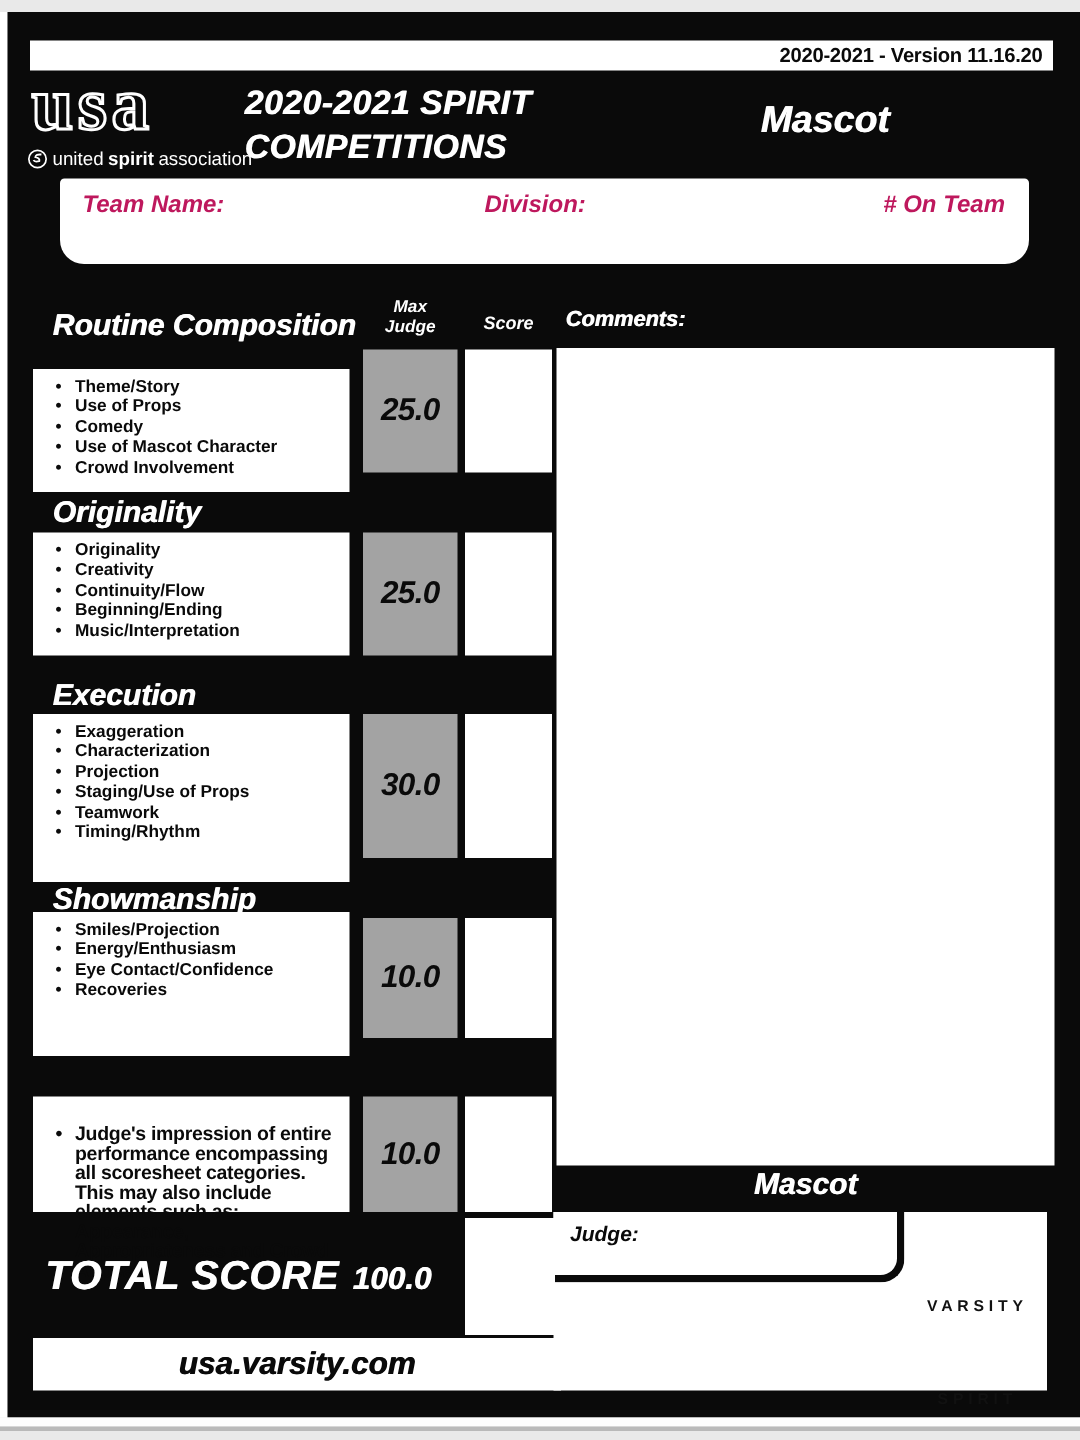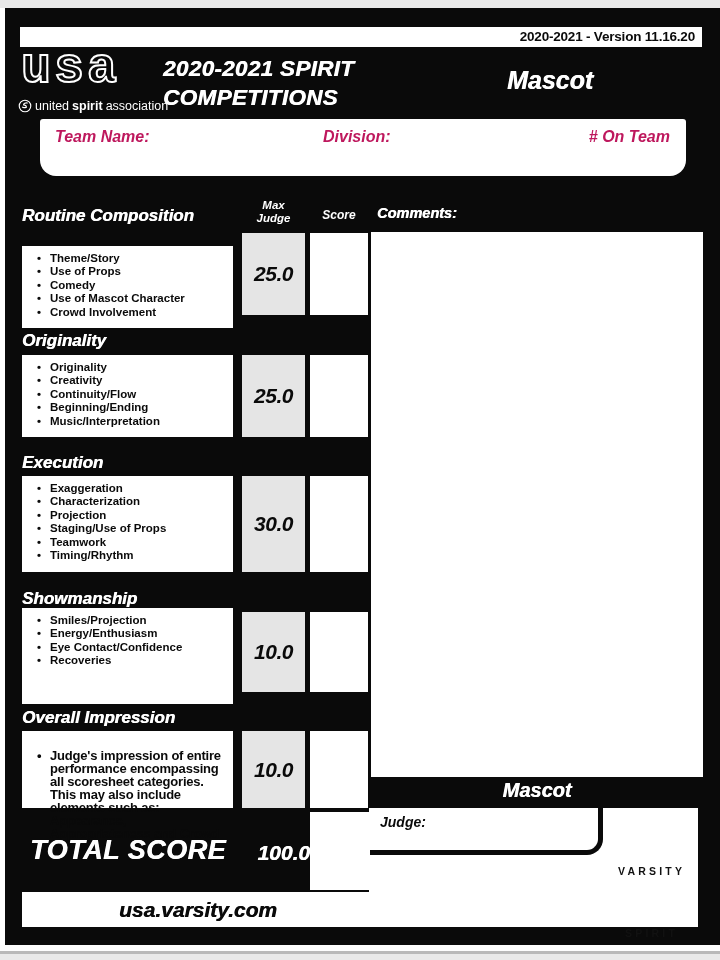"usa" .brand-acronym { font-family: Liberation Mono, monospace -> Liberation Serif, serif }
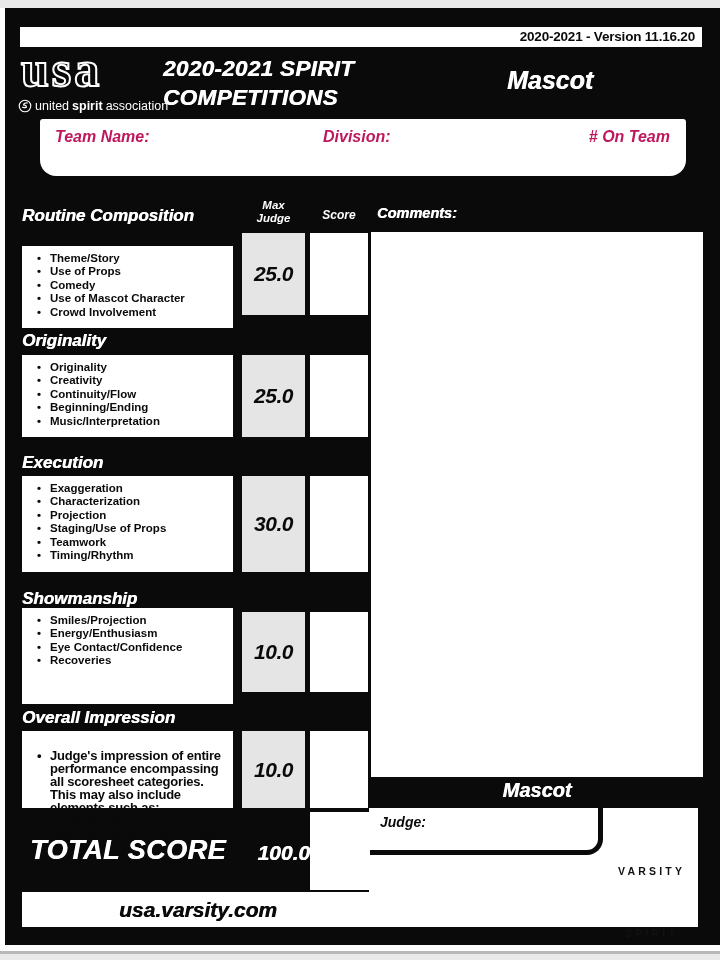"Routine Composition" .sec-label { font-size: 17px -> 20px; left: 17px -> 30px }
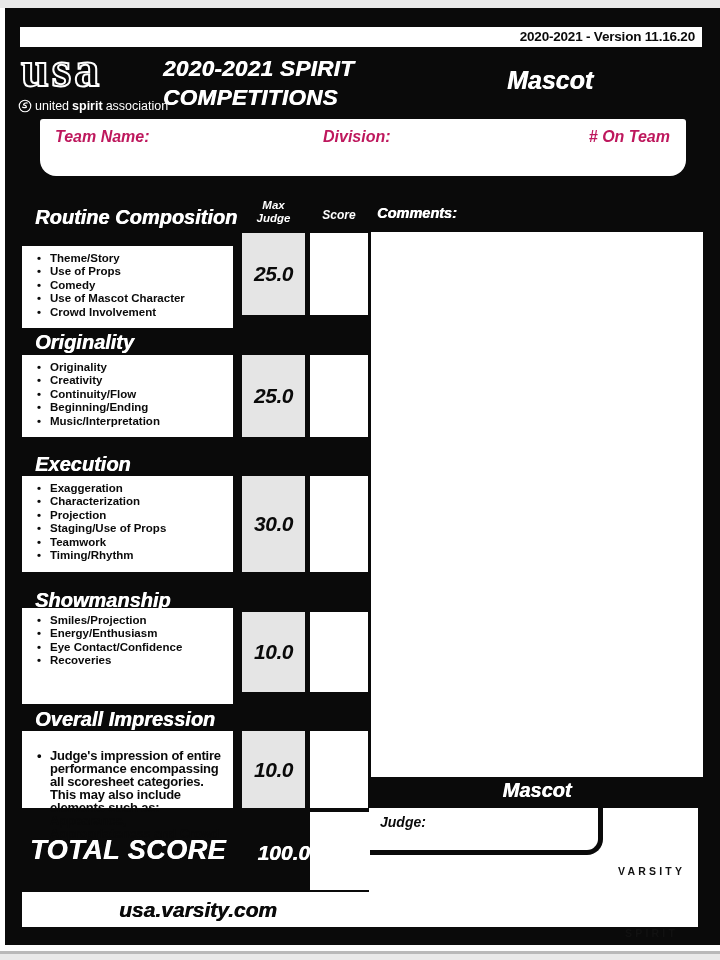"25.0" .maxv { background: #e5e5e5 -> #a3a3a3 }
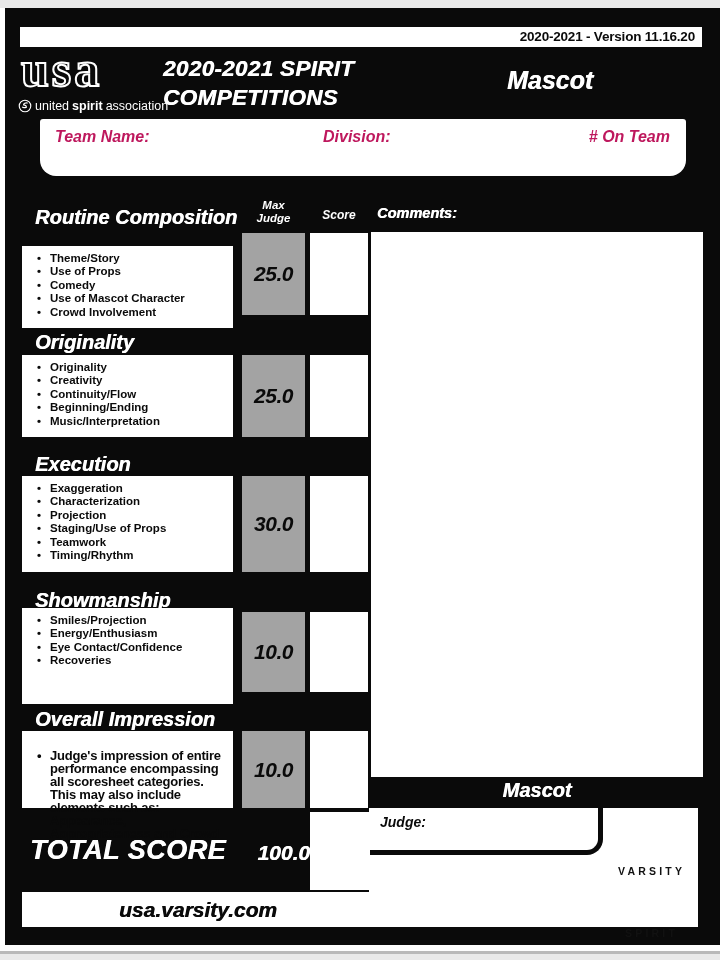"Exaggeration" div.abs { height: 96px -> 112px }
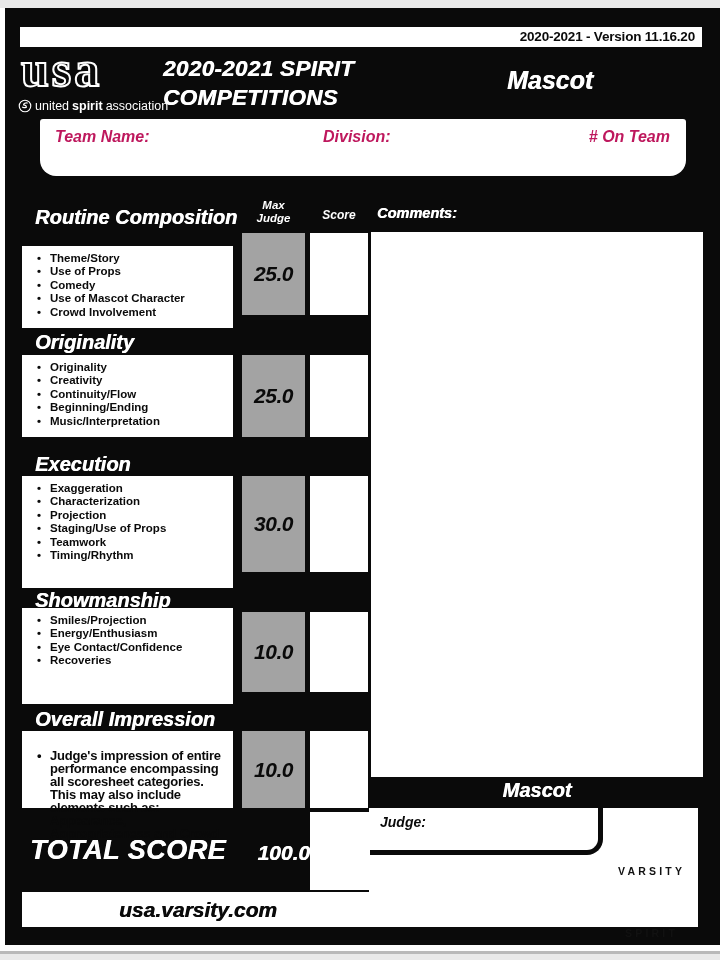"Overall Impression" div.abs { html: <div>Overall Impression</div> -> none }
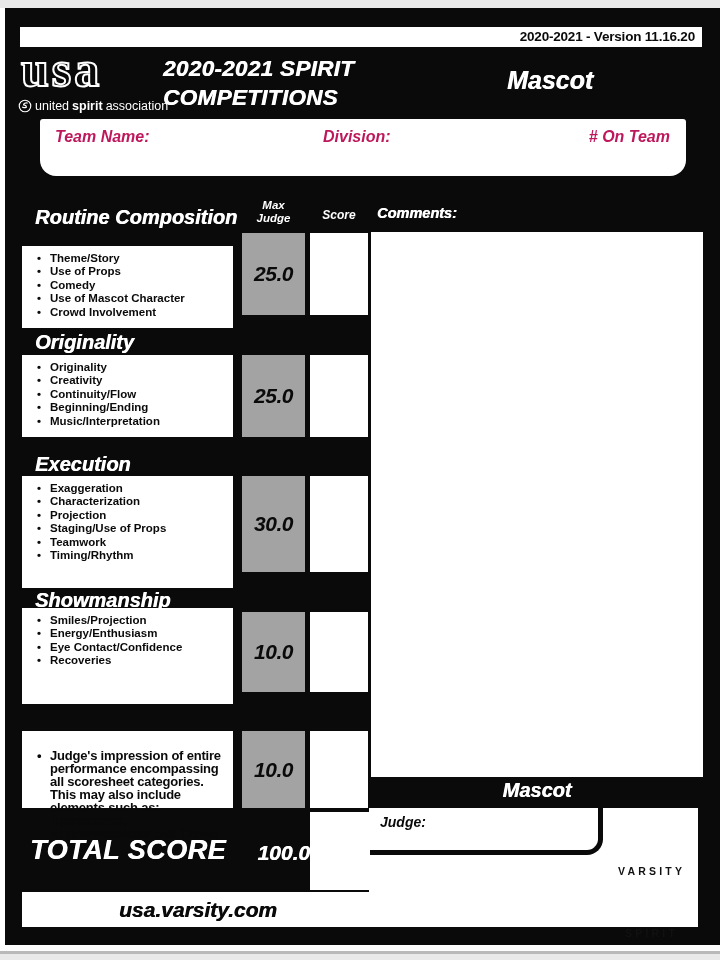"100.0" .total-value { text-align: right -> left }
